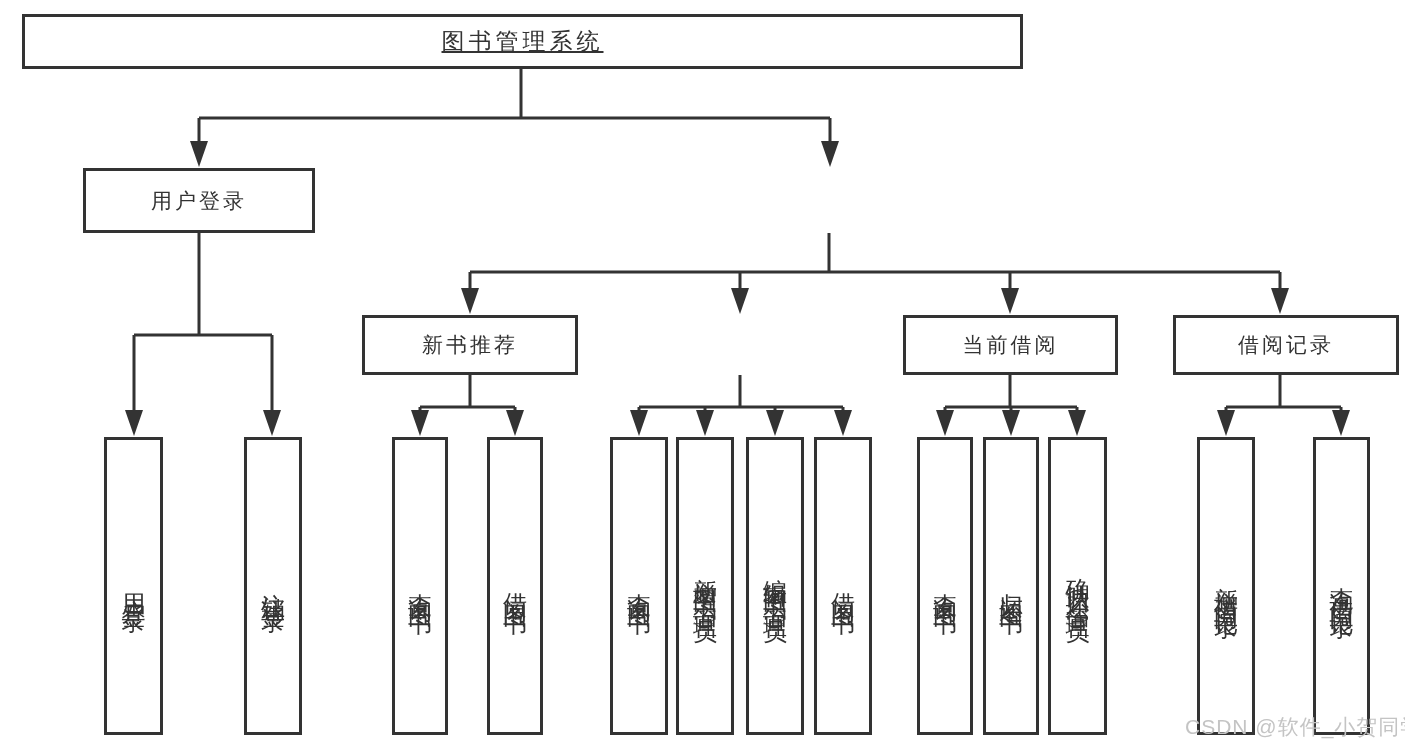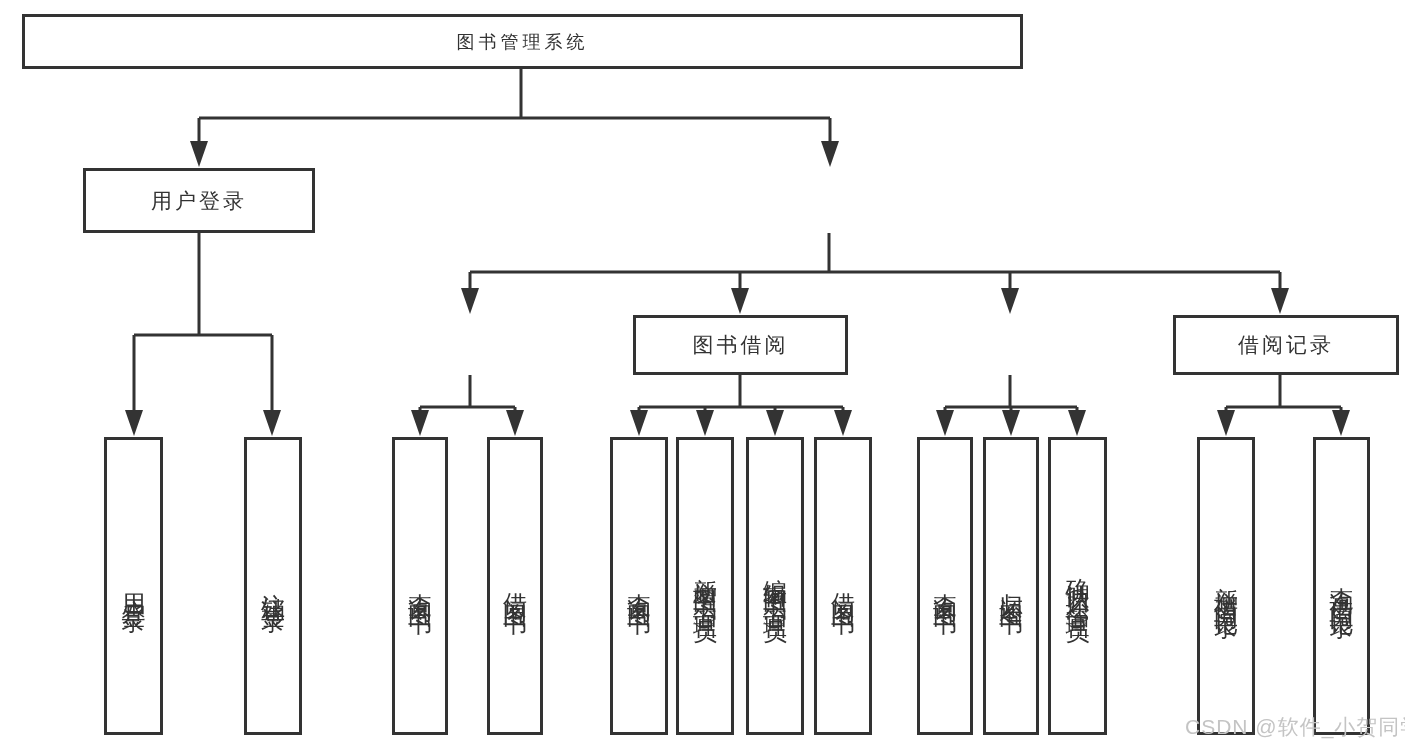"图书管理系统" .root-node { font-size: 18px -> 23px; text-decoration: none -> underline }
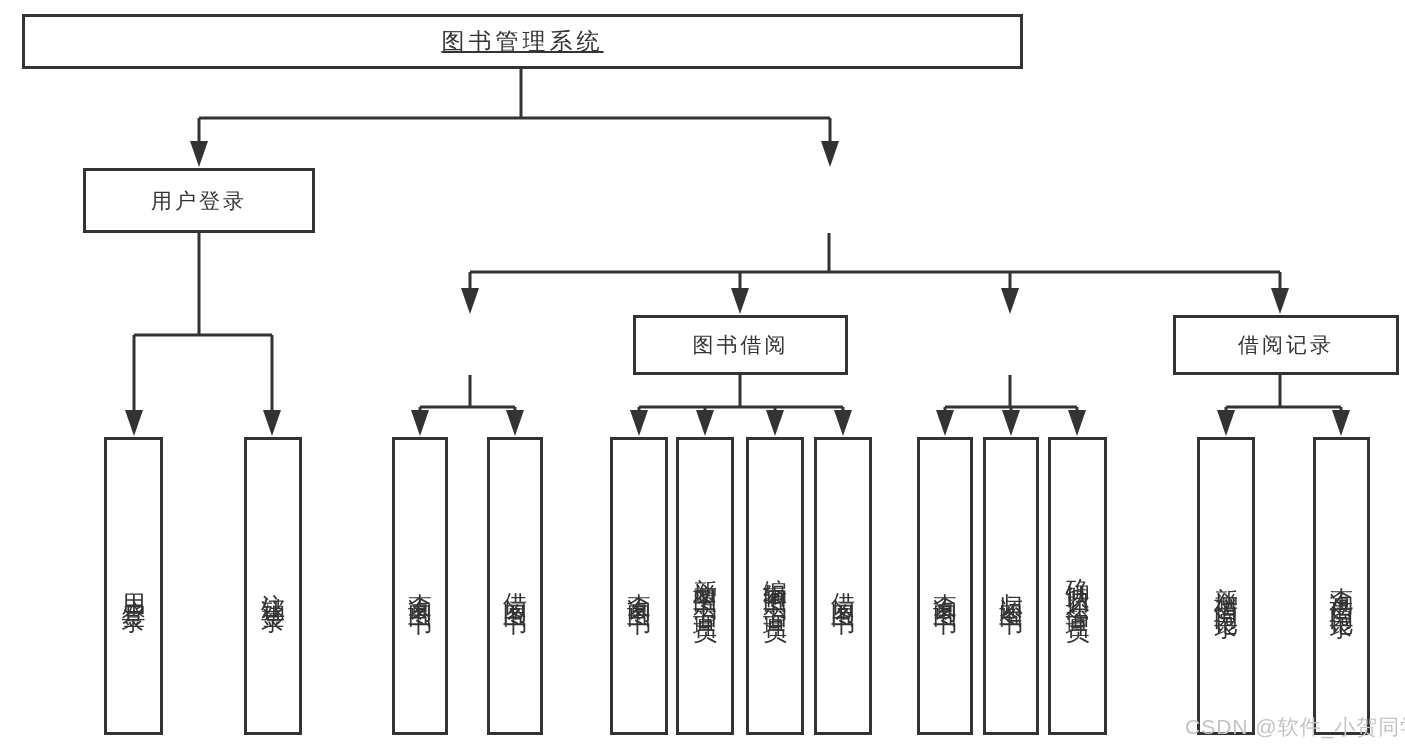"新书推荐" div.node { html: none -> <div>新书推荐</div> }
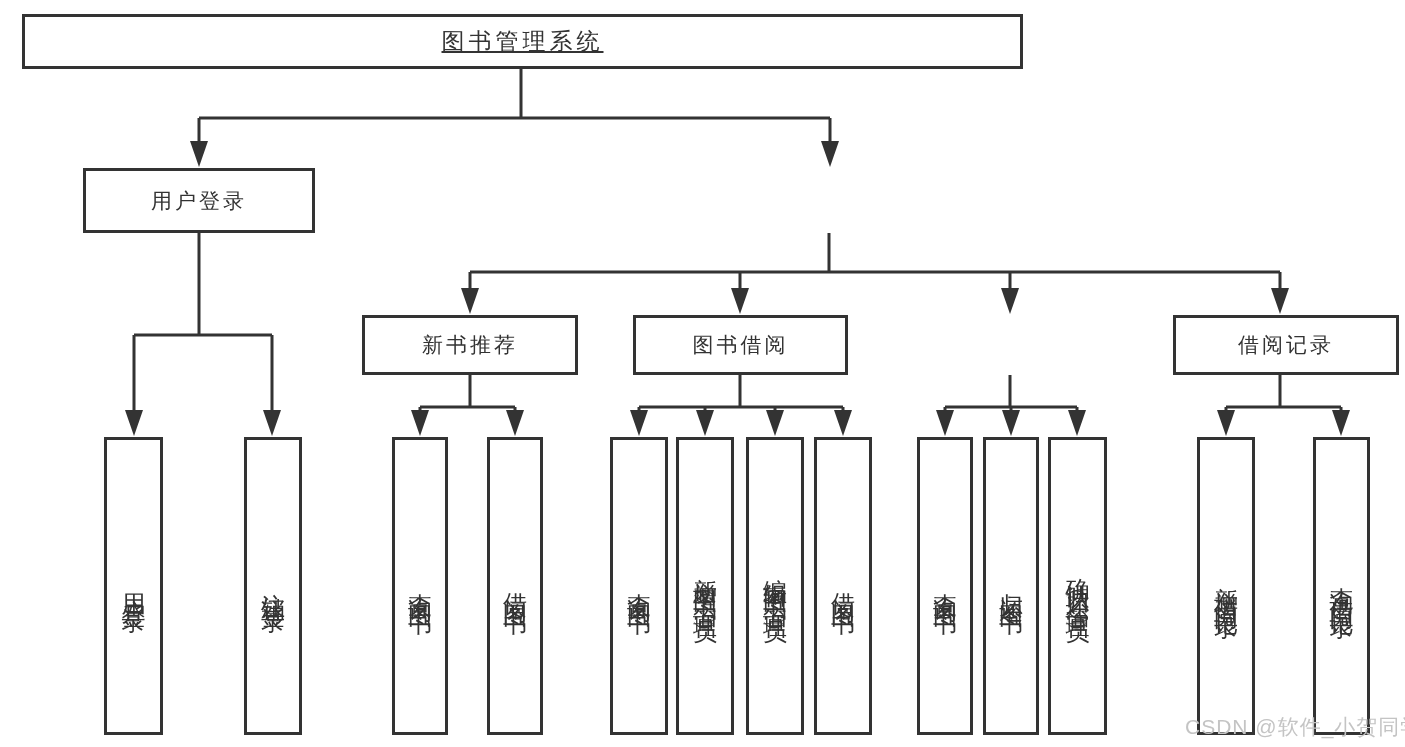"图书借阅" div.node { html: <div>图书借阅</div> -> none }
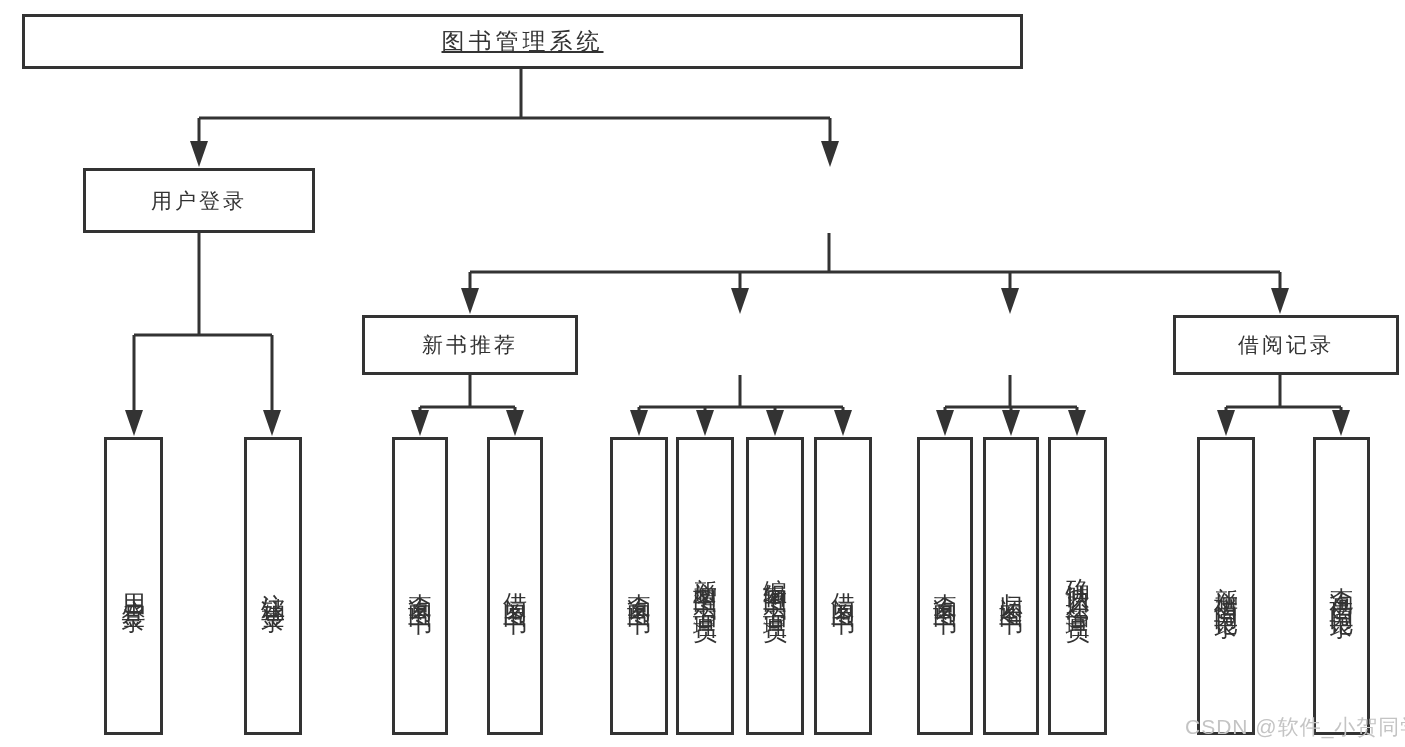"当前借阅" div.node { html: none -> <div>当前借阅</div> }
